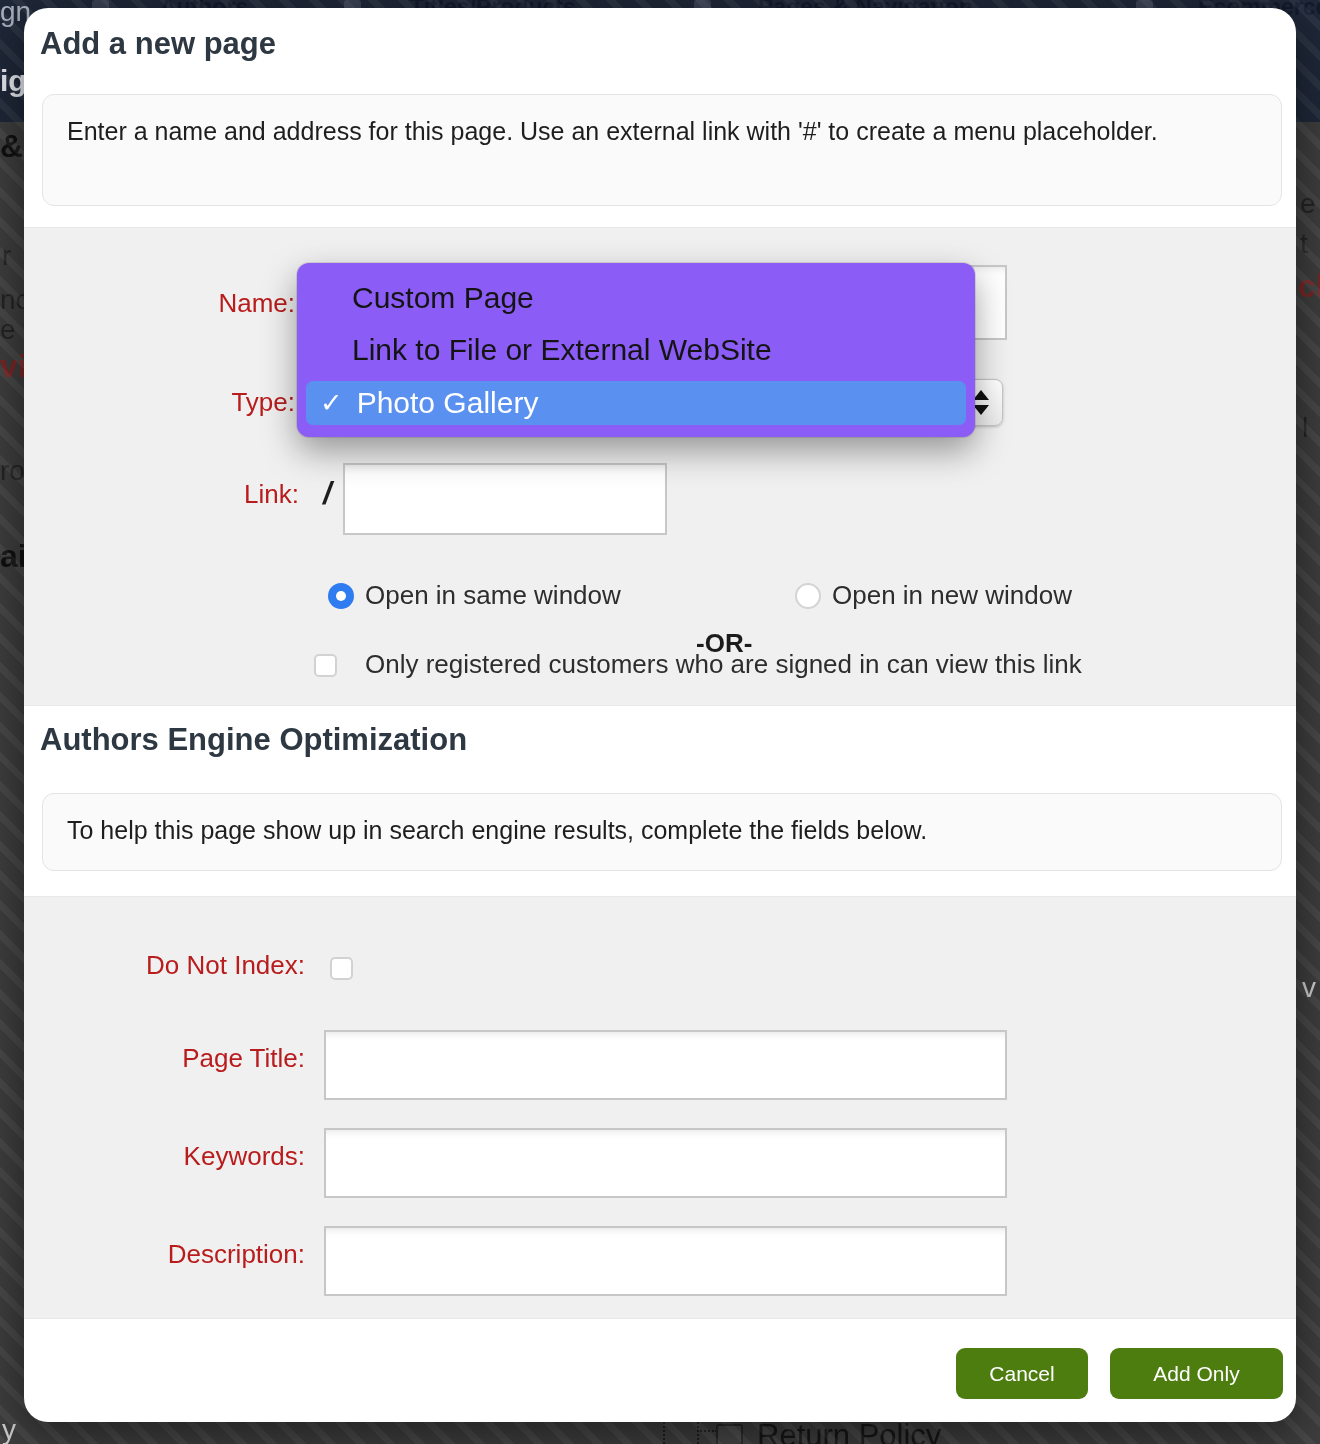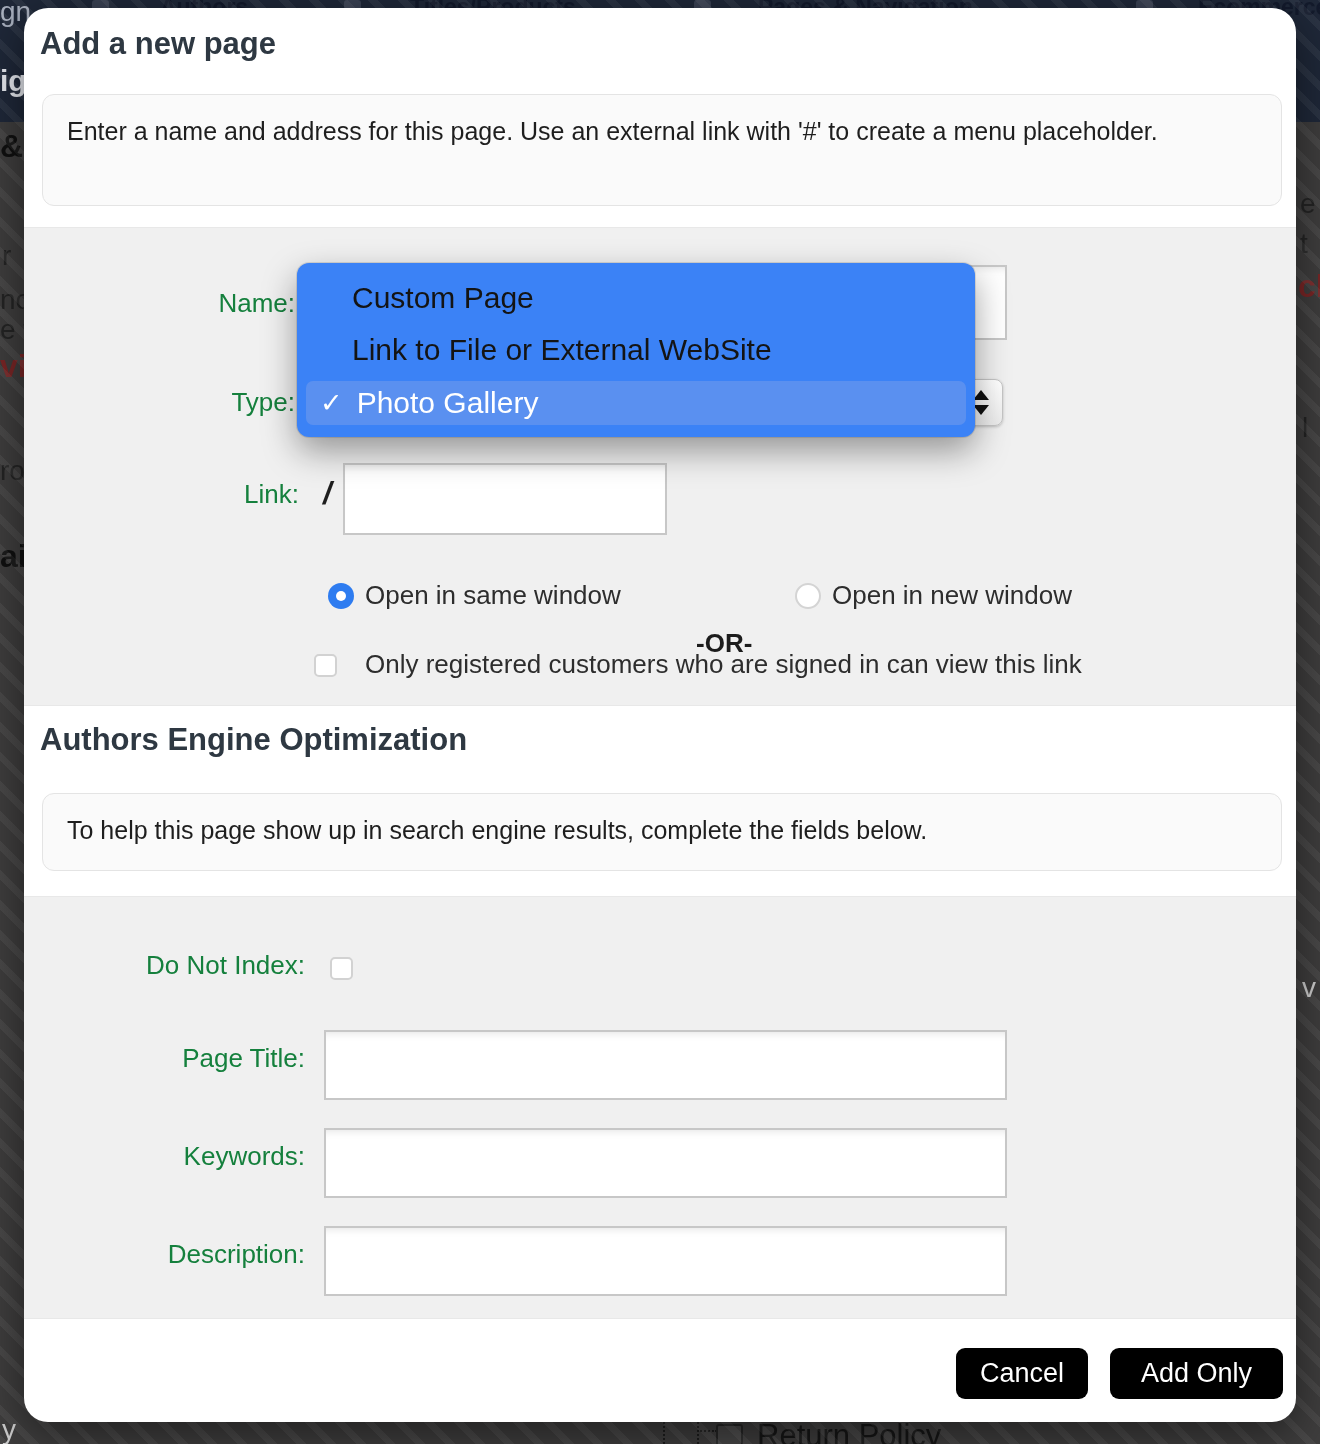"Name:" .flabel { color: #15803d -> #b91c1c }
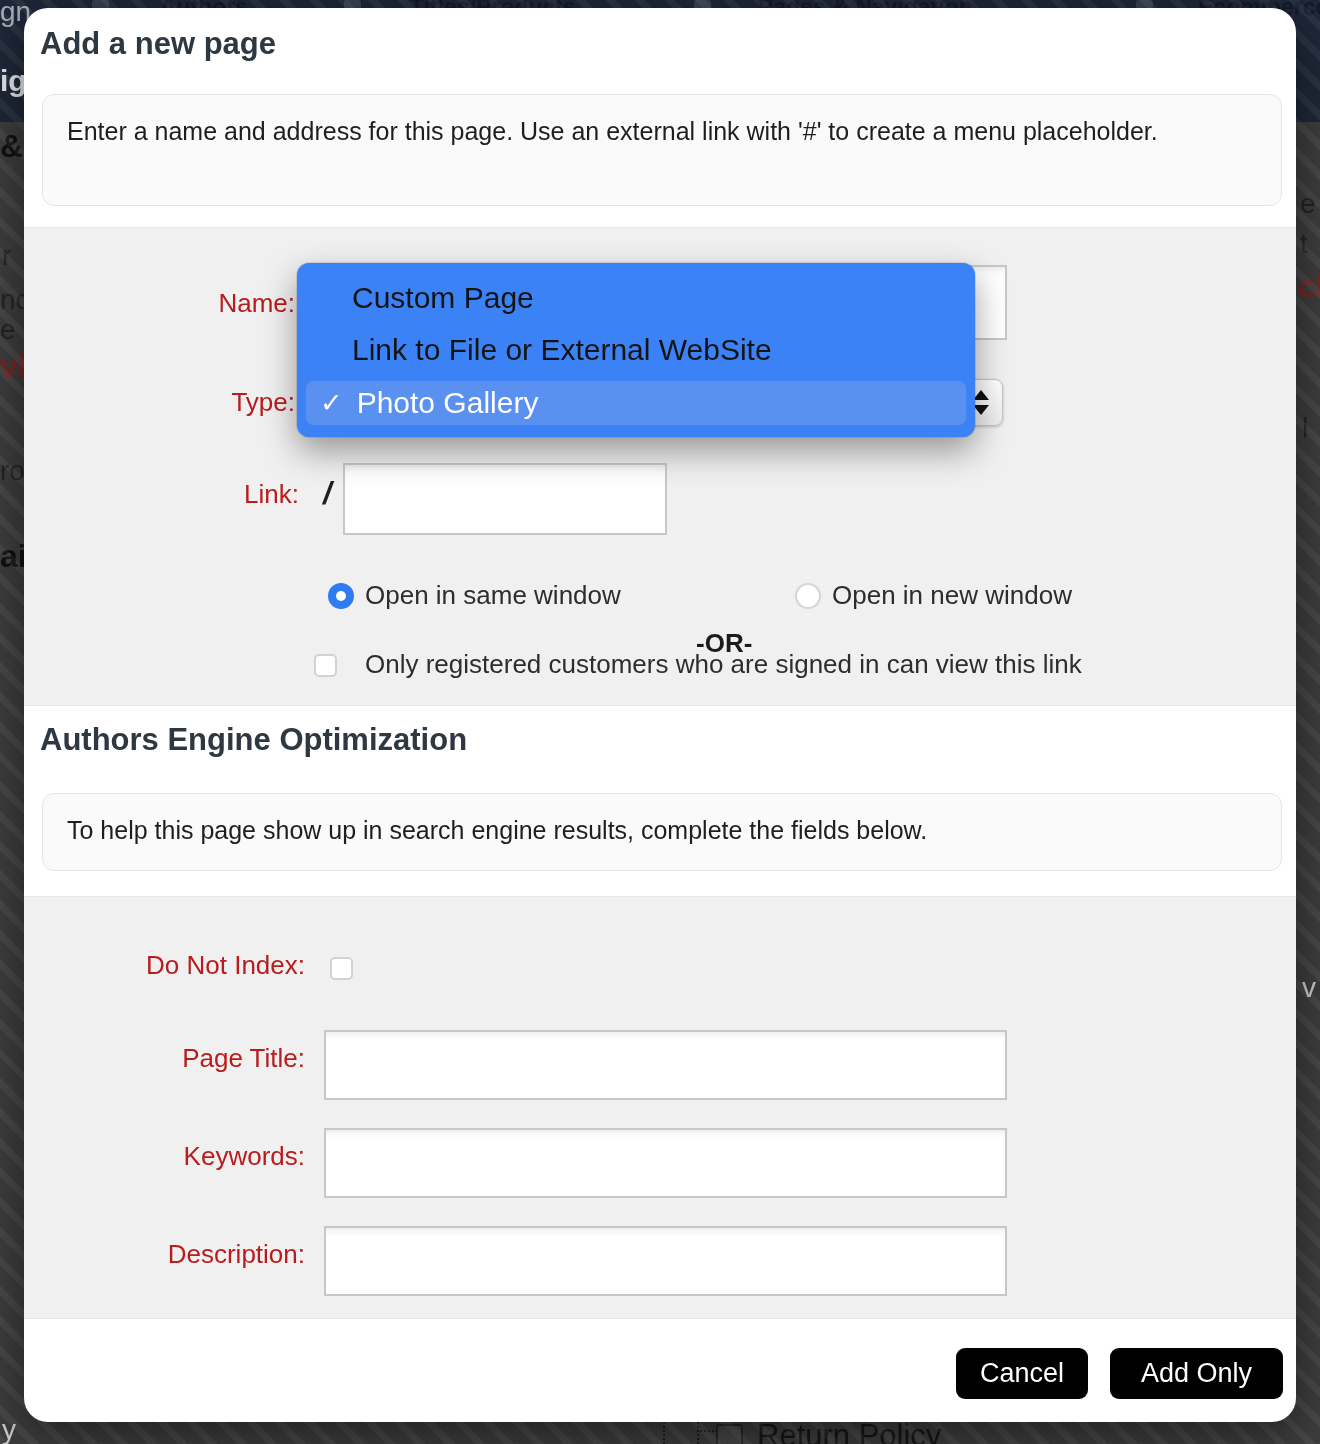"Custom Page" .dropdown { background: #3b82f6 -> #8b5cf6 }
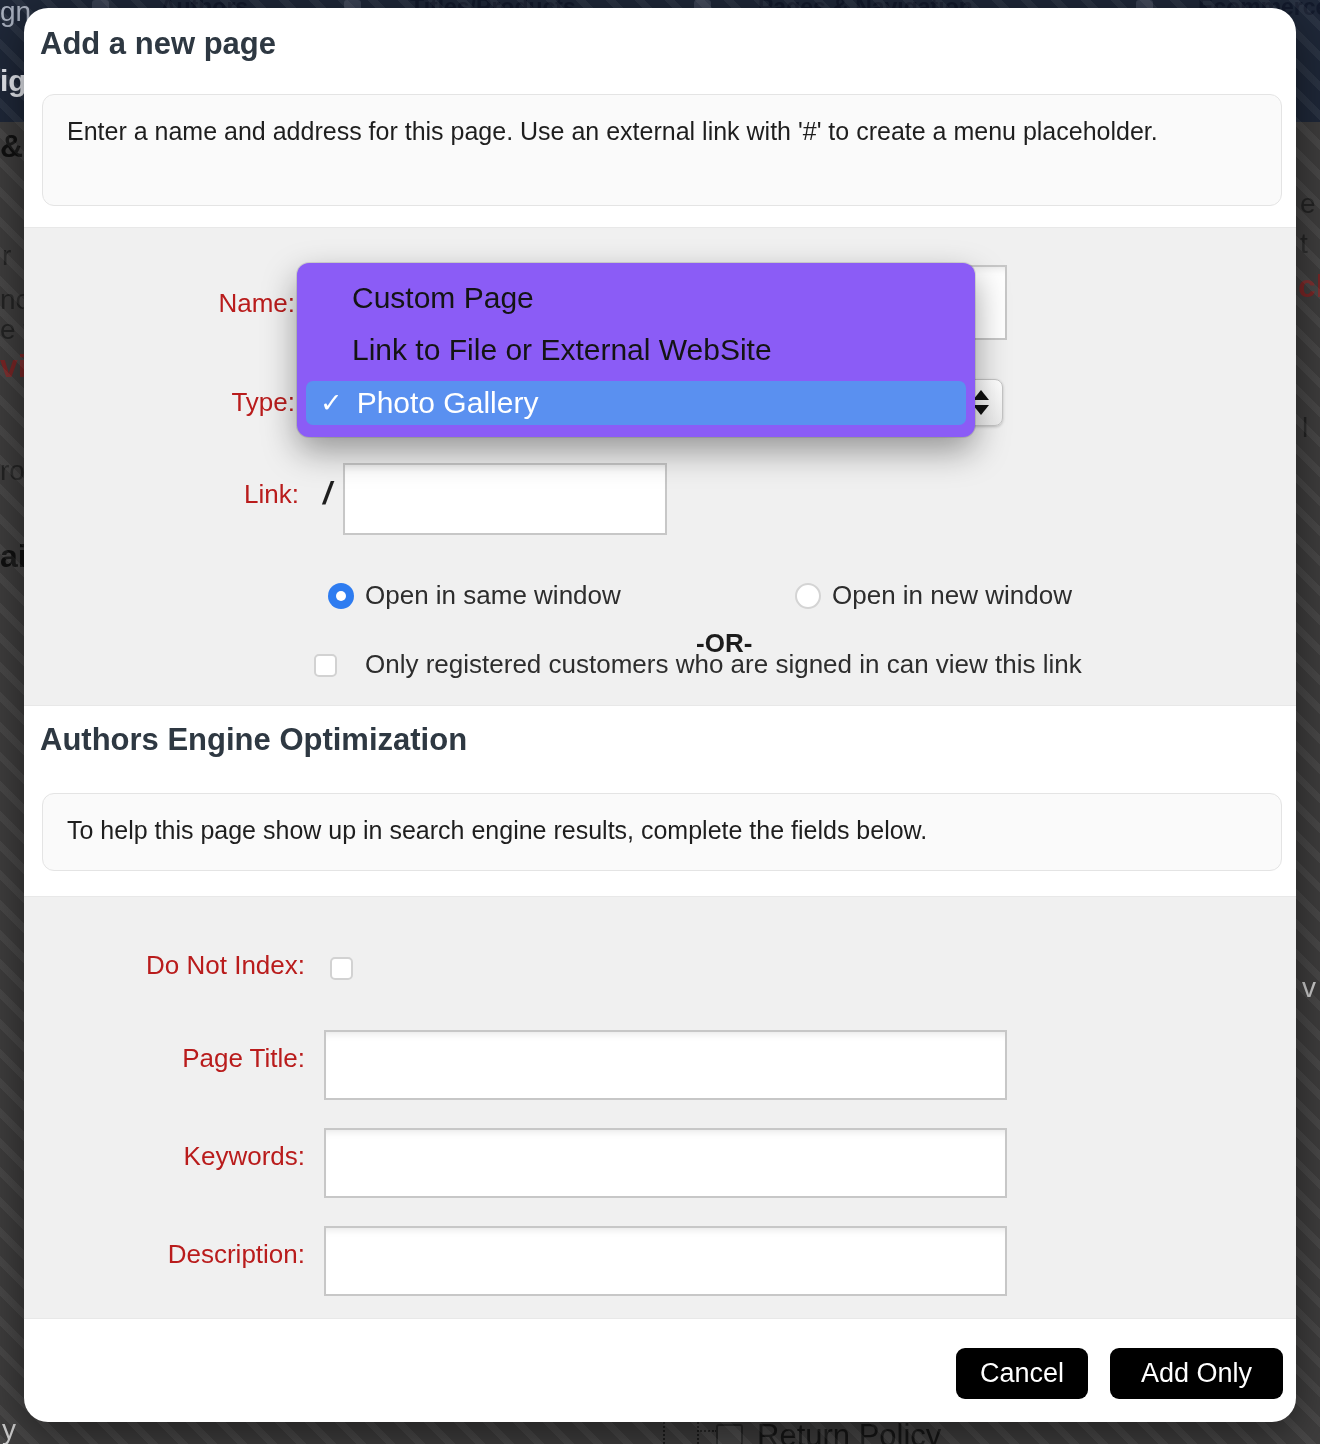"Cancel" .btn { background: #000000 -> #4d7c0f; font-size: 27px -> 21px }
